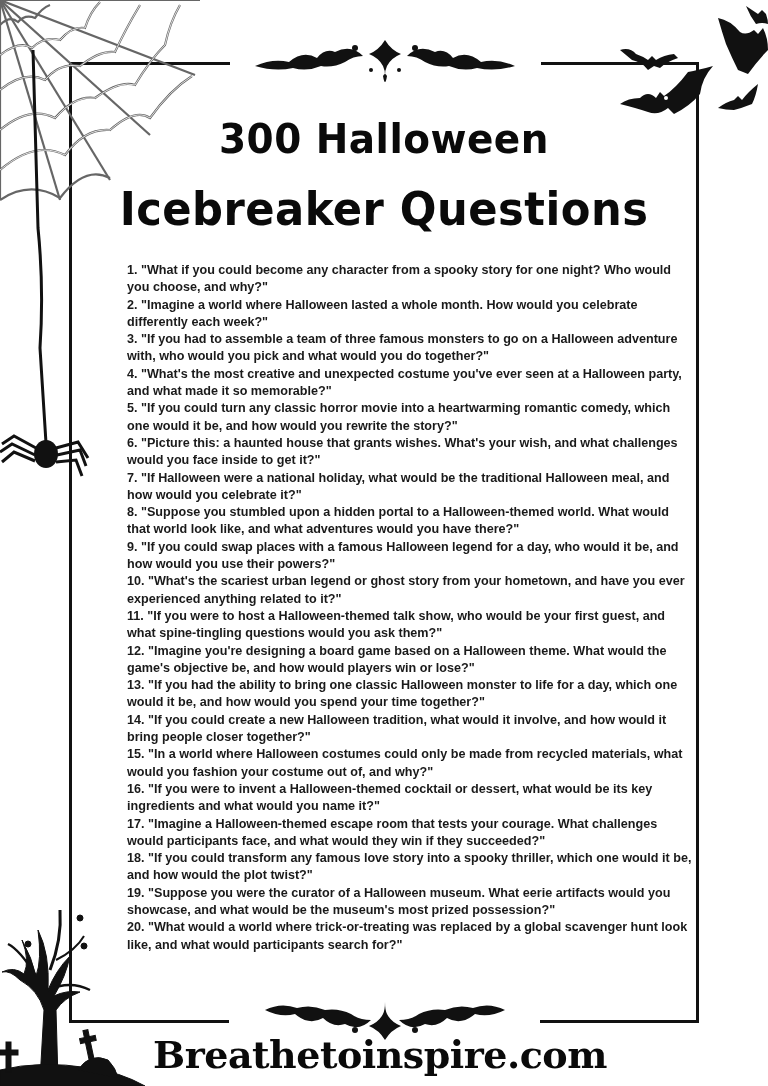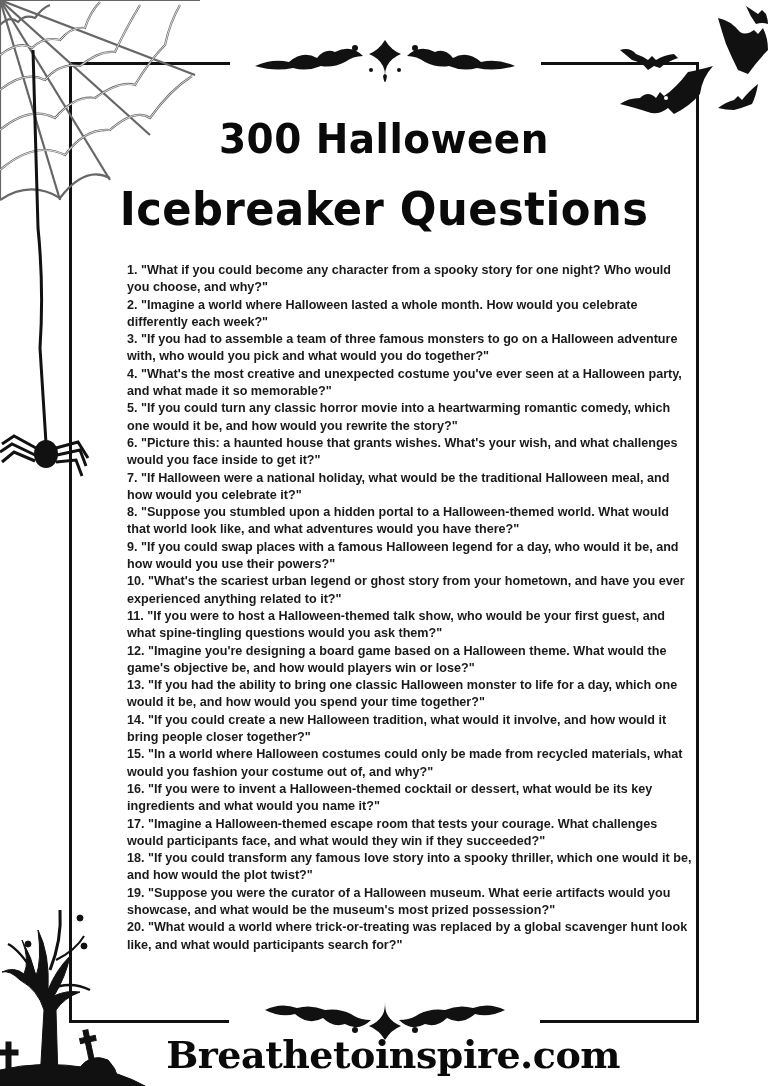"Breathetoinspire.com" .footer-brand { text-align: right -> center }
